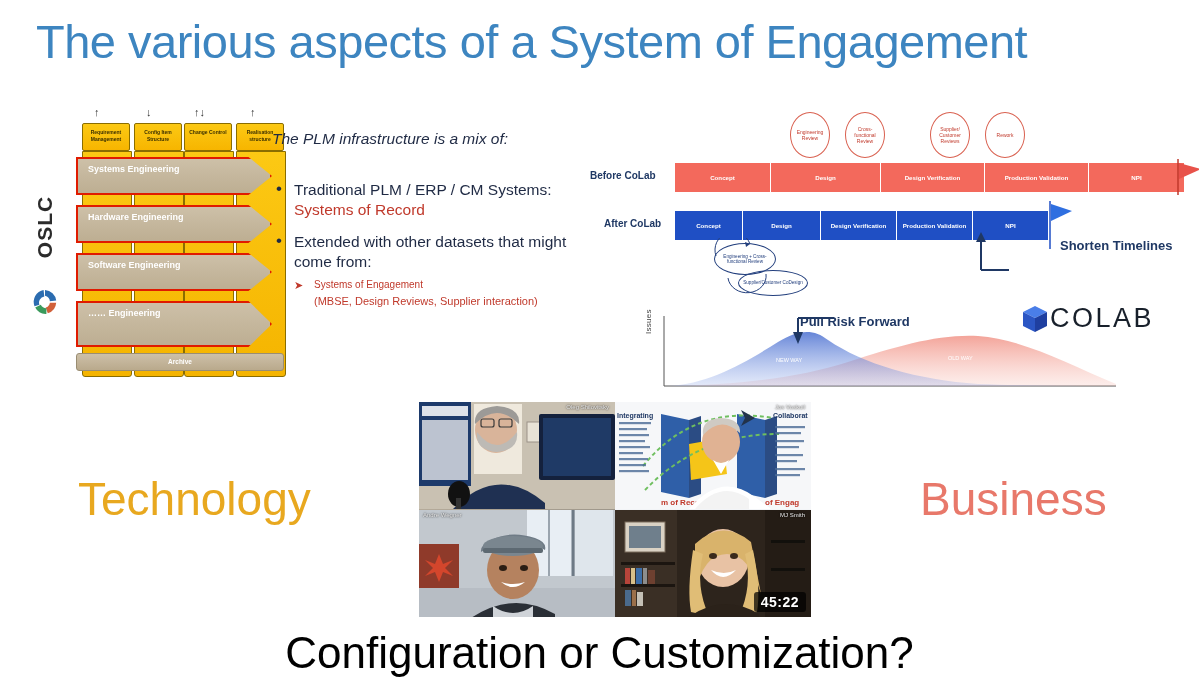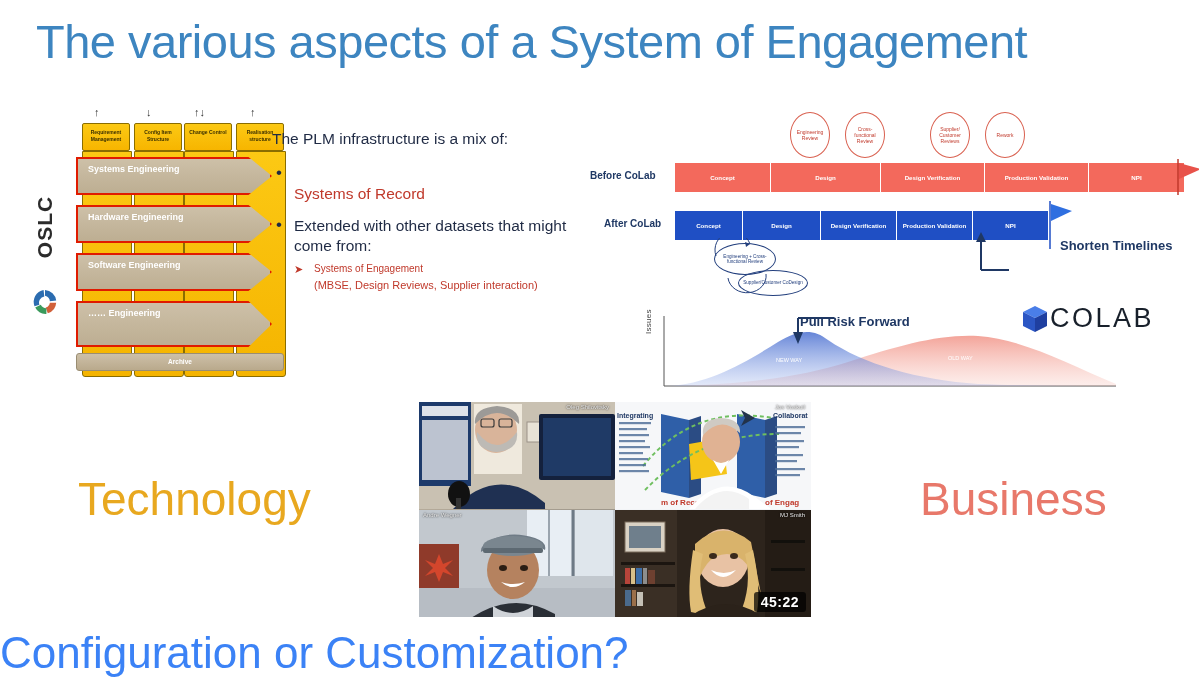"The PLM infrastructure is a" .plm-lead { font-style: none -> italic; margin-bottom: 16px -> 32px }
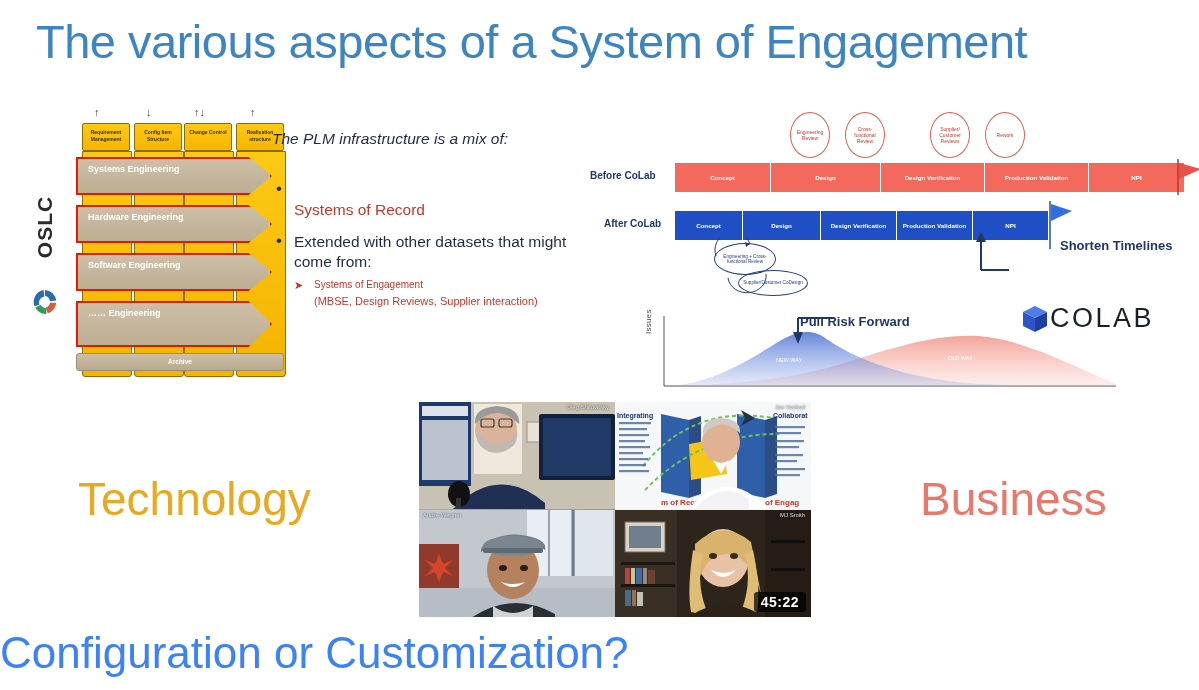"Traditional PLM / ERP /" span { html: none -> <span>Traditional PLM / ERP / CM Systems:</span> }
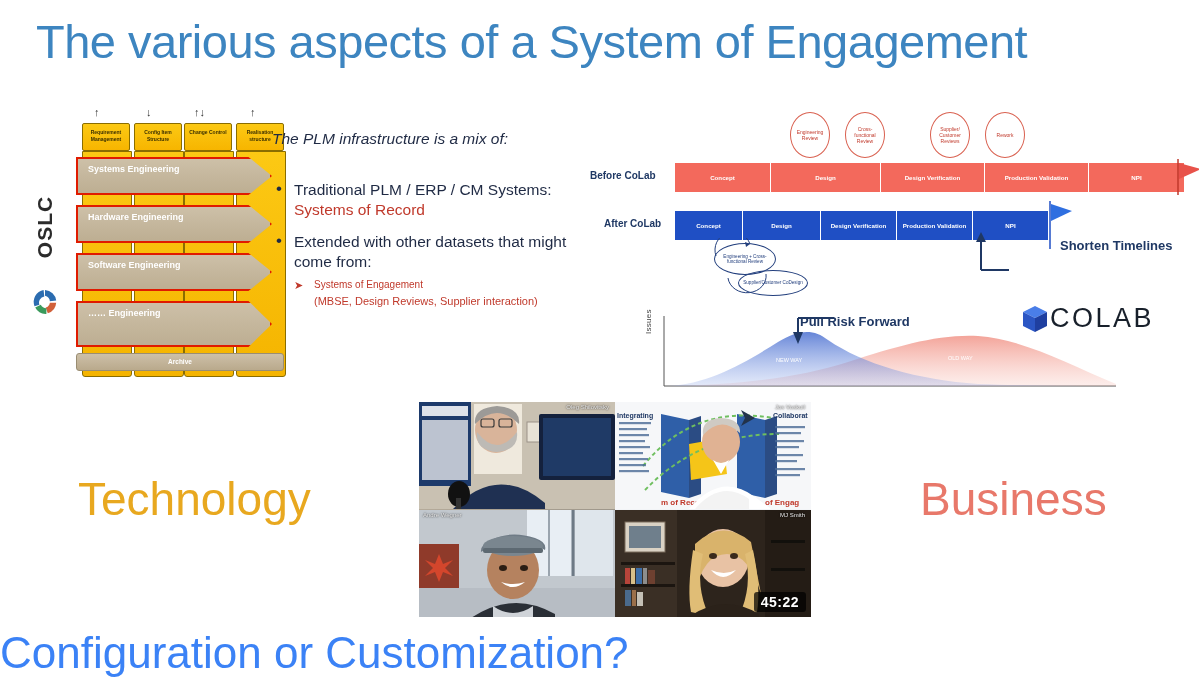"Configuration or Customization?" .cap-bottom { color: #3b82f6 -> #000000; text-align: none -> center }
